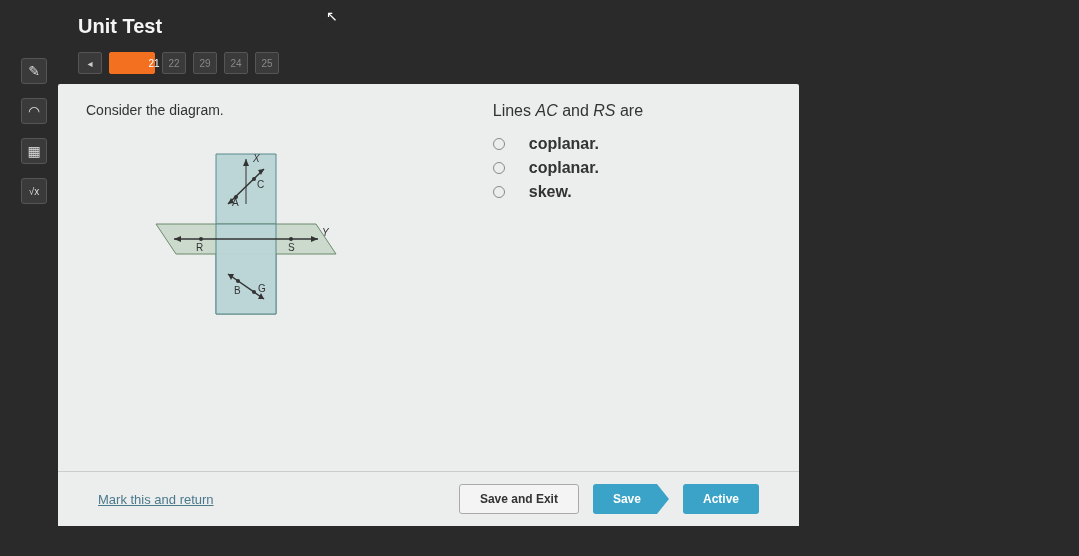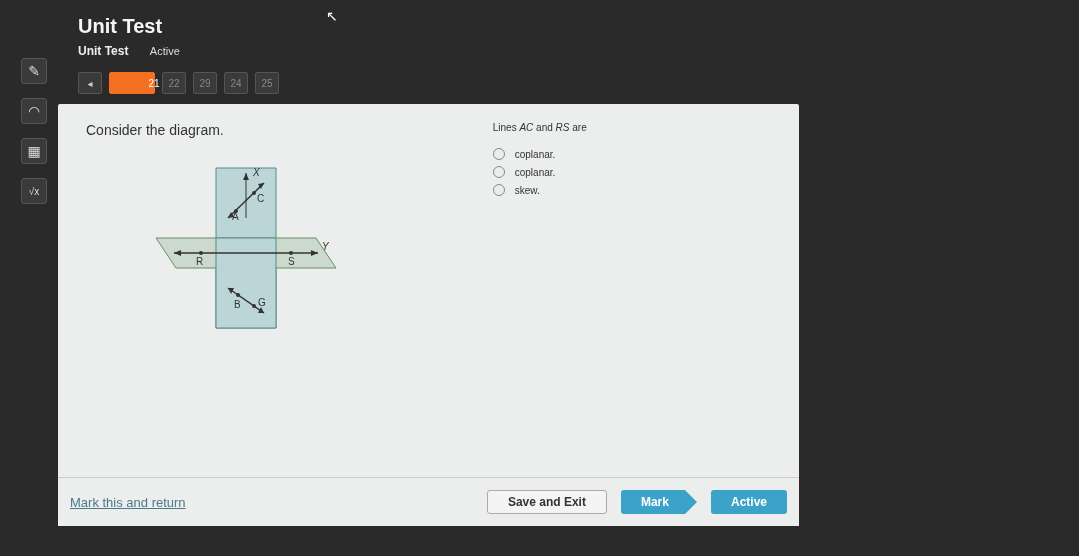"Unit Test Active" div.subhead { html: <div> <span>Unit Test</span> <span>Active</span> </div> -> none }
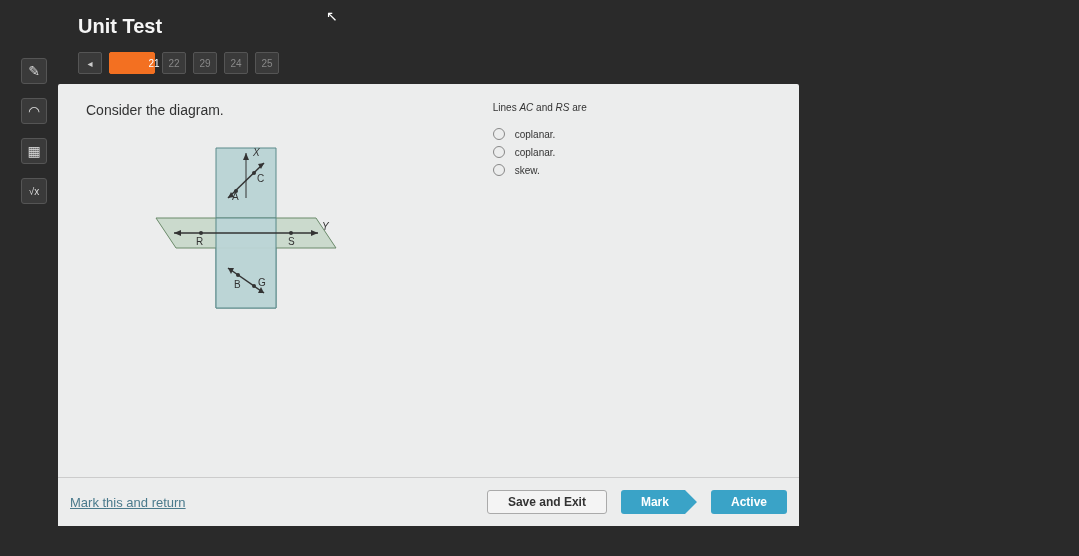"Consider the diagram." .prompt { margin-bottom: 20px -> 26px }
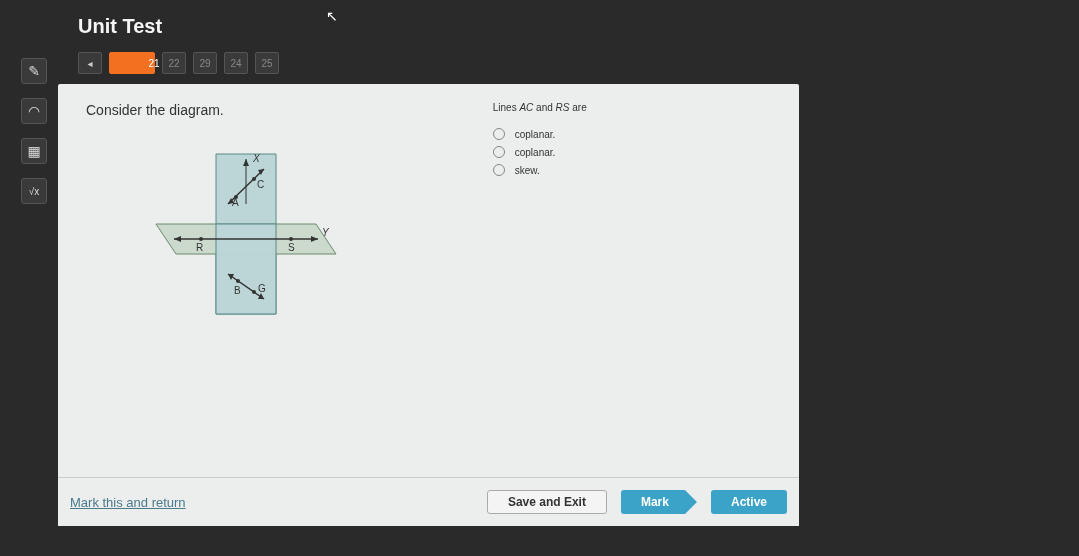"Lines AC and RS are" .right { font-size: 10px -> 16px }
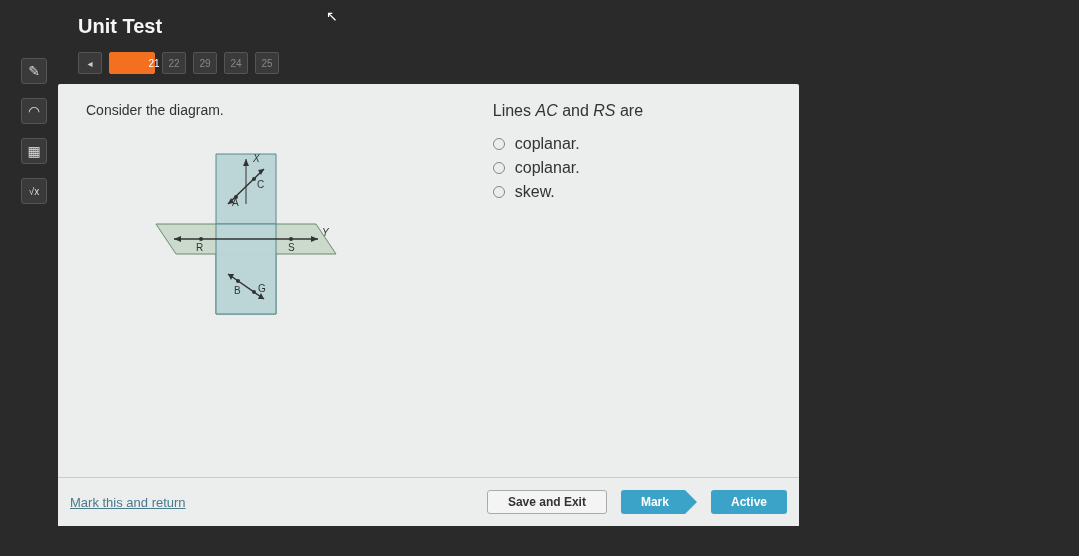"coplanar." .options li { font-weight: none -> bold; gap: 10px -> 24px }
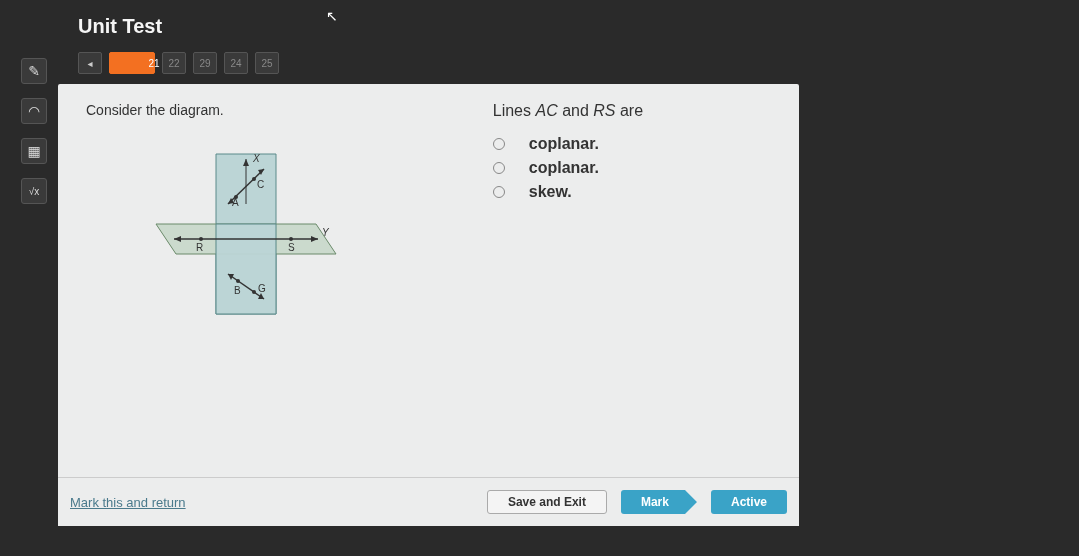"Mark this and return" .footer { padding: 12px 12px -> 12px 40px }
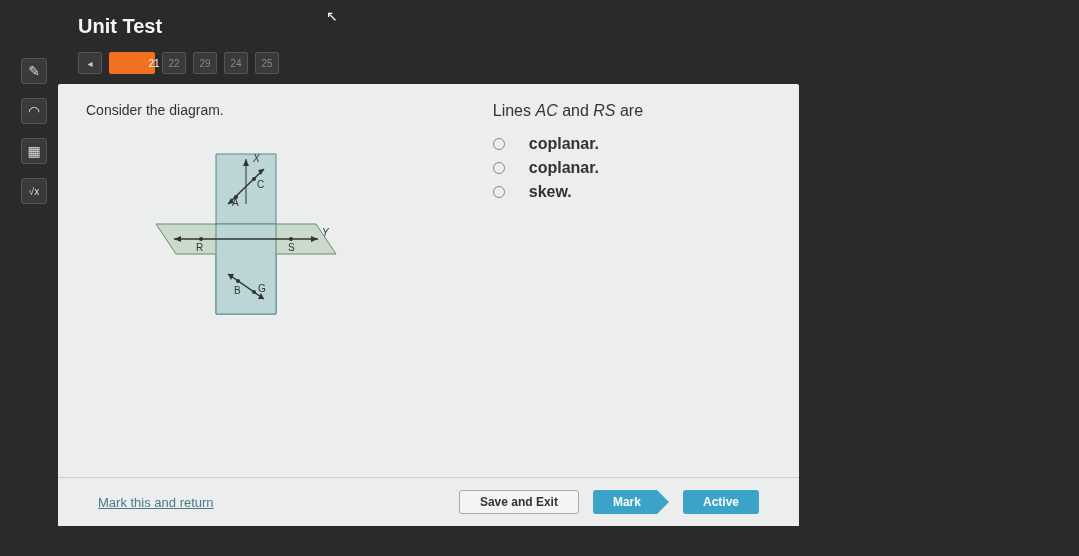"Save and Exit" .btn { height: 24px -> 30px }
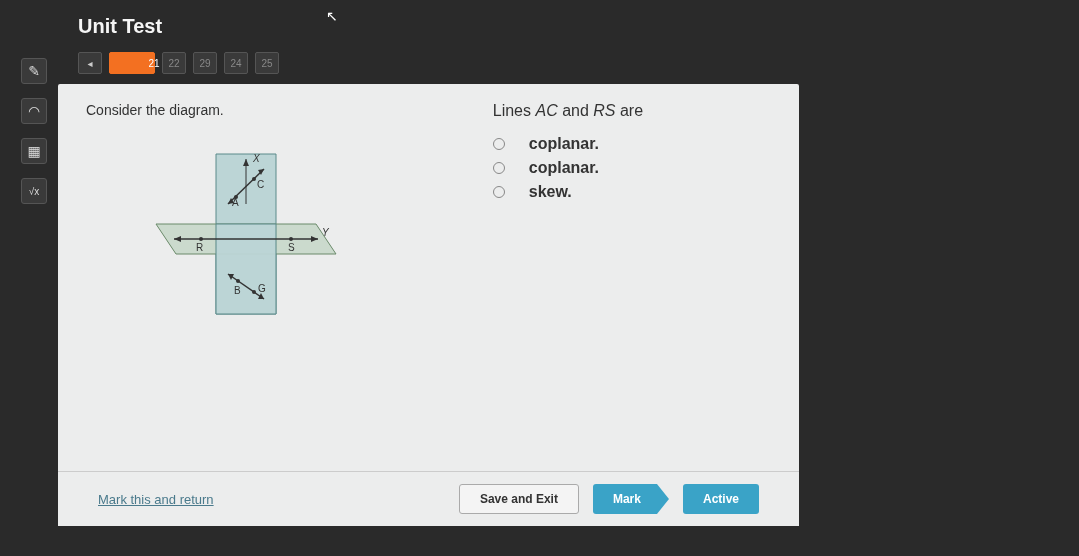"Mark" button.btn { text: Mark -> Save }
